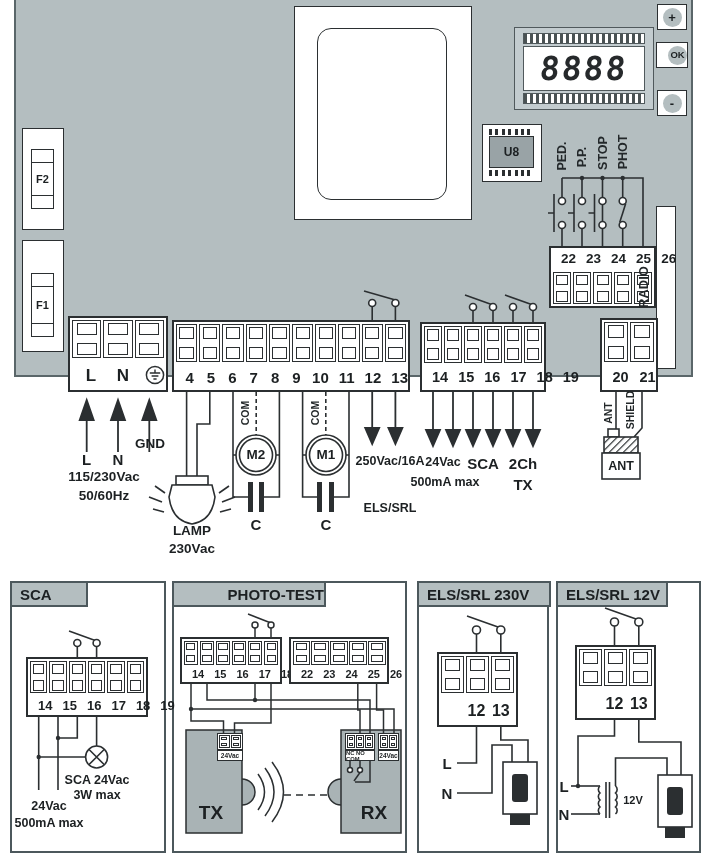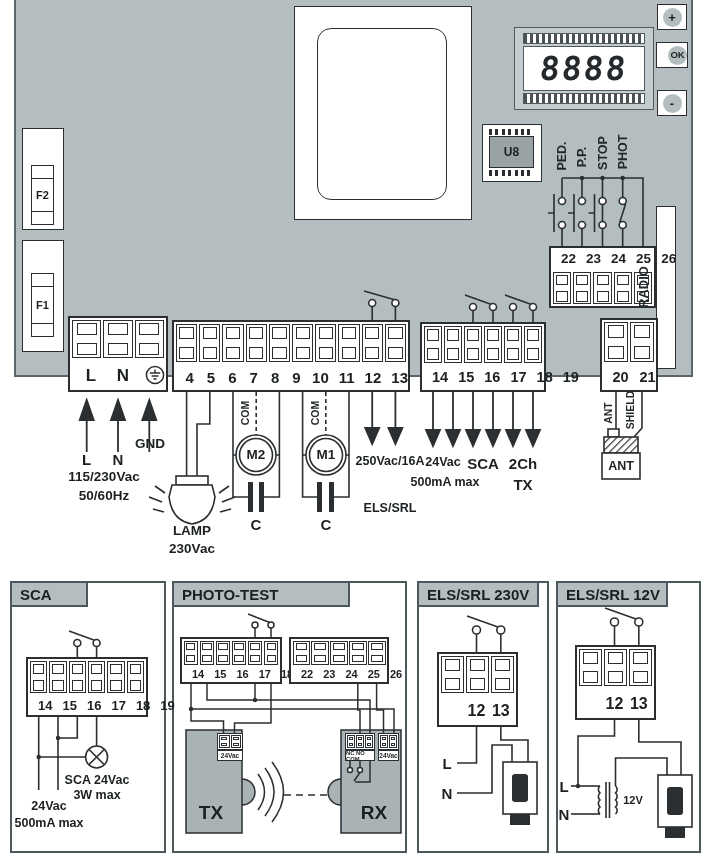"F2" div.fuse-inner { margin-top: 16px -> none }
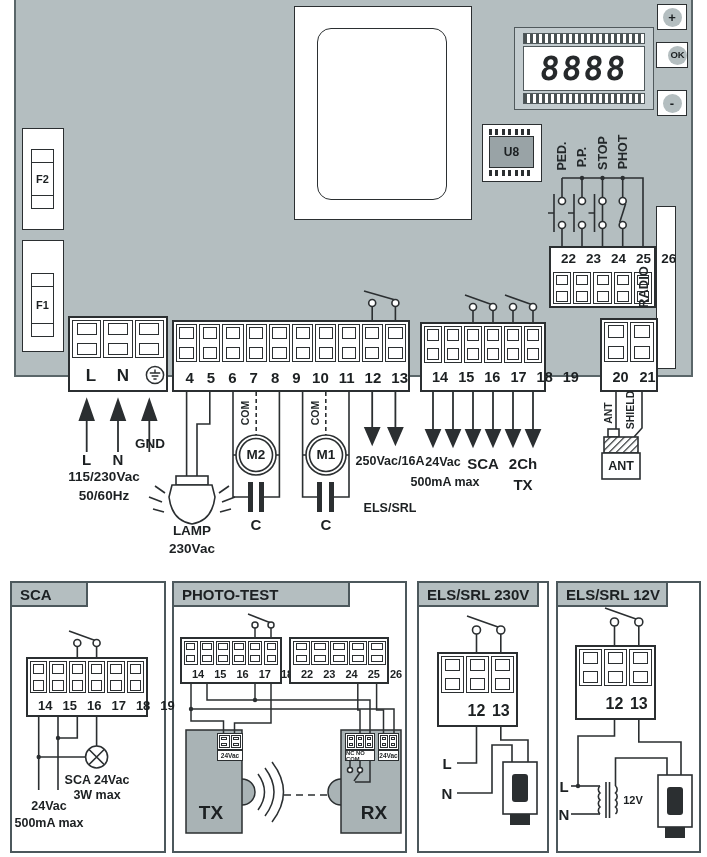"PHOTO-TEST" div.dhead { justify-content: none -> flex-end; width: 178px -> 154px }
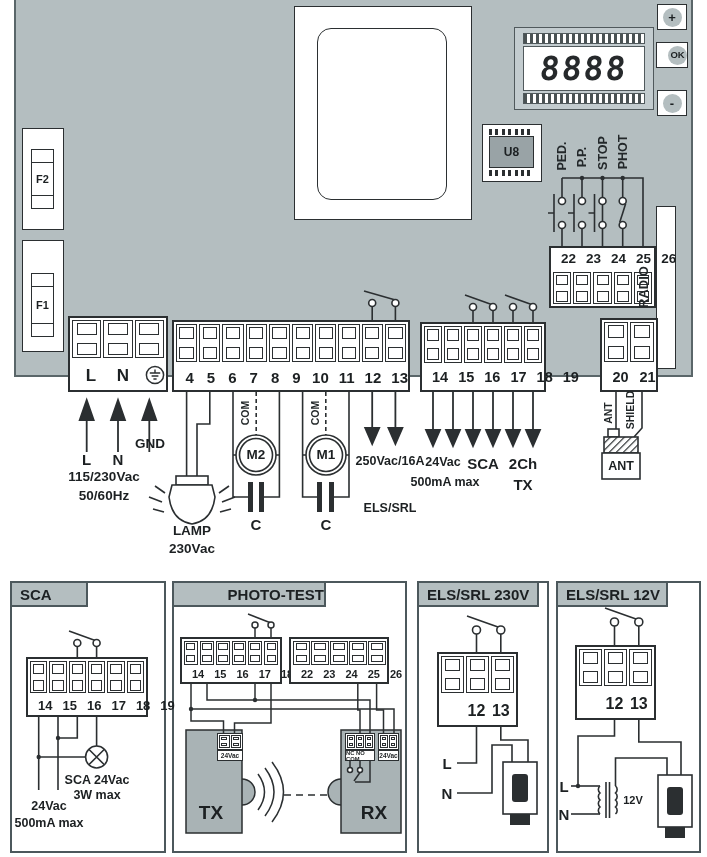"ELS/SRL 230V" div.dhead { width: 122px -> 134px }
